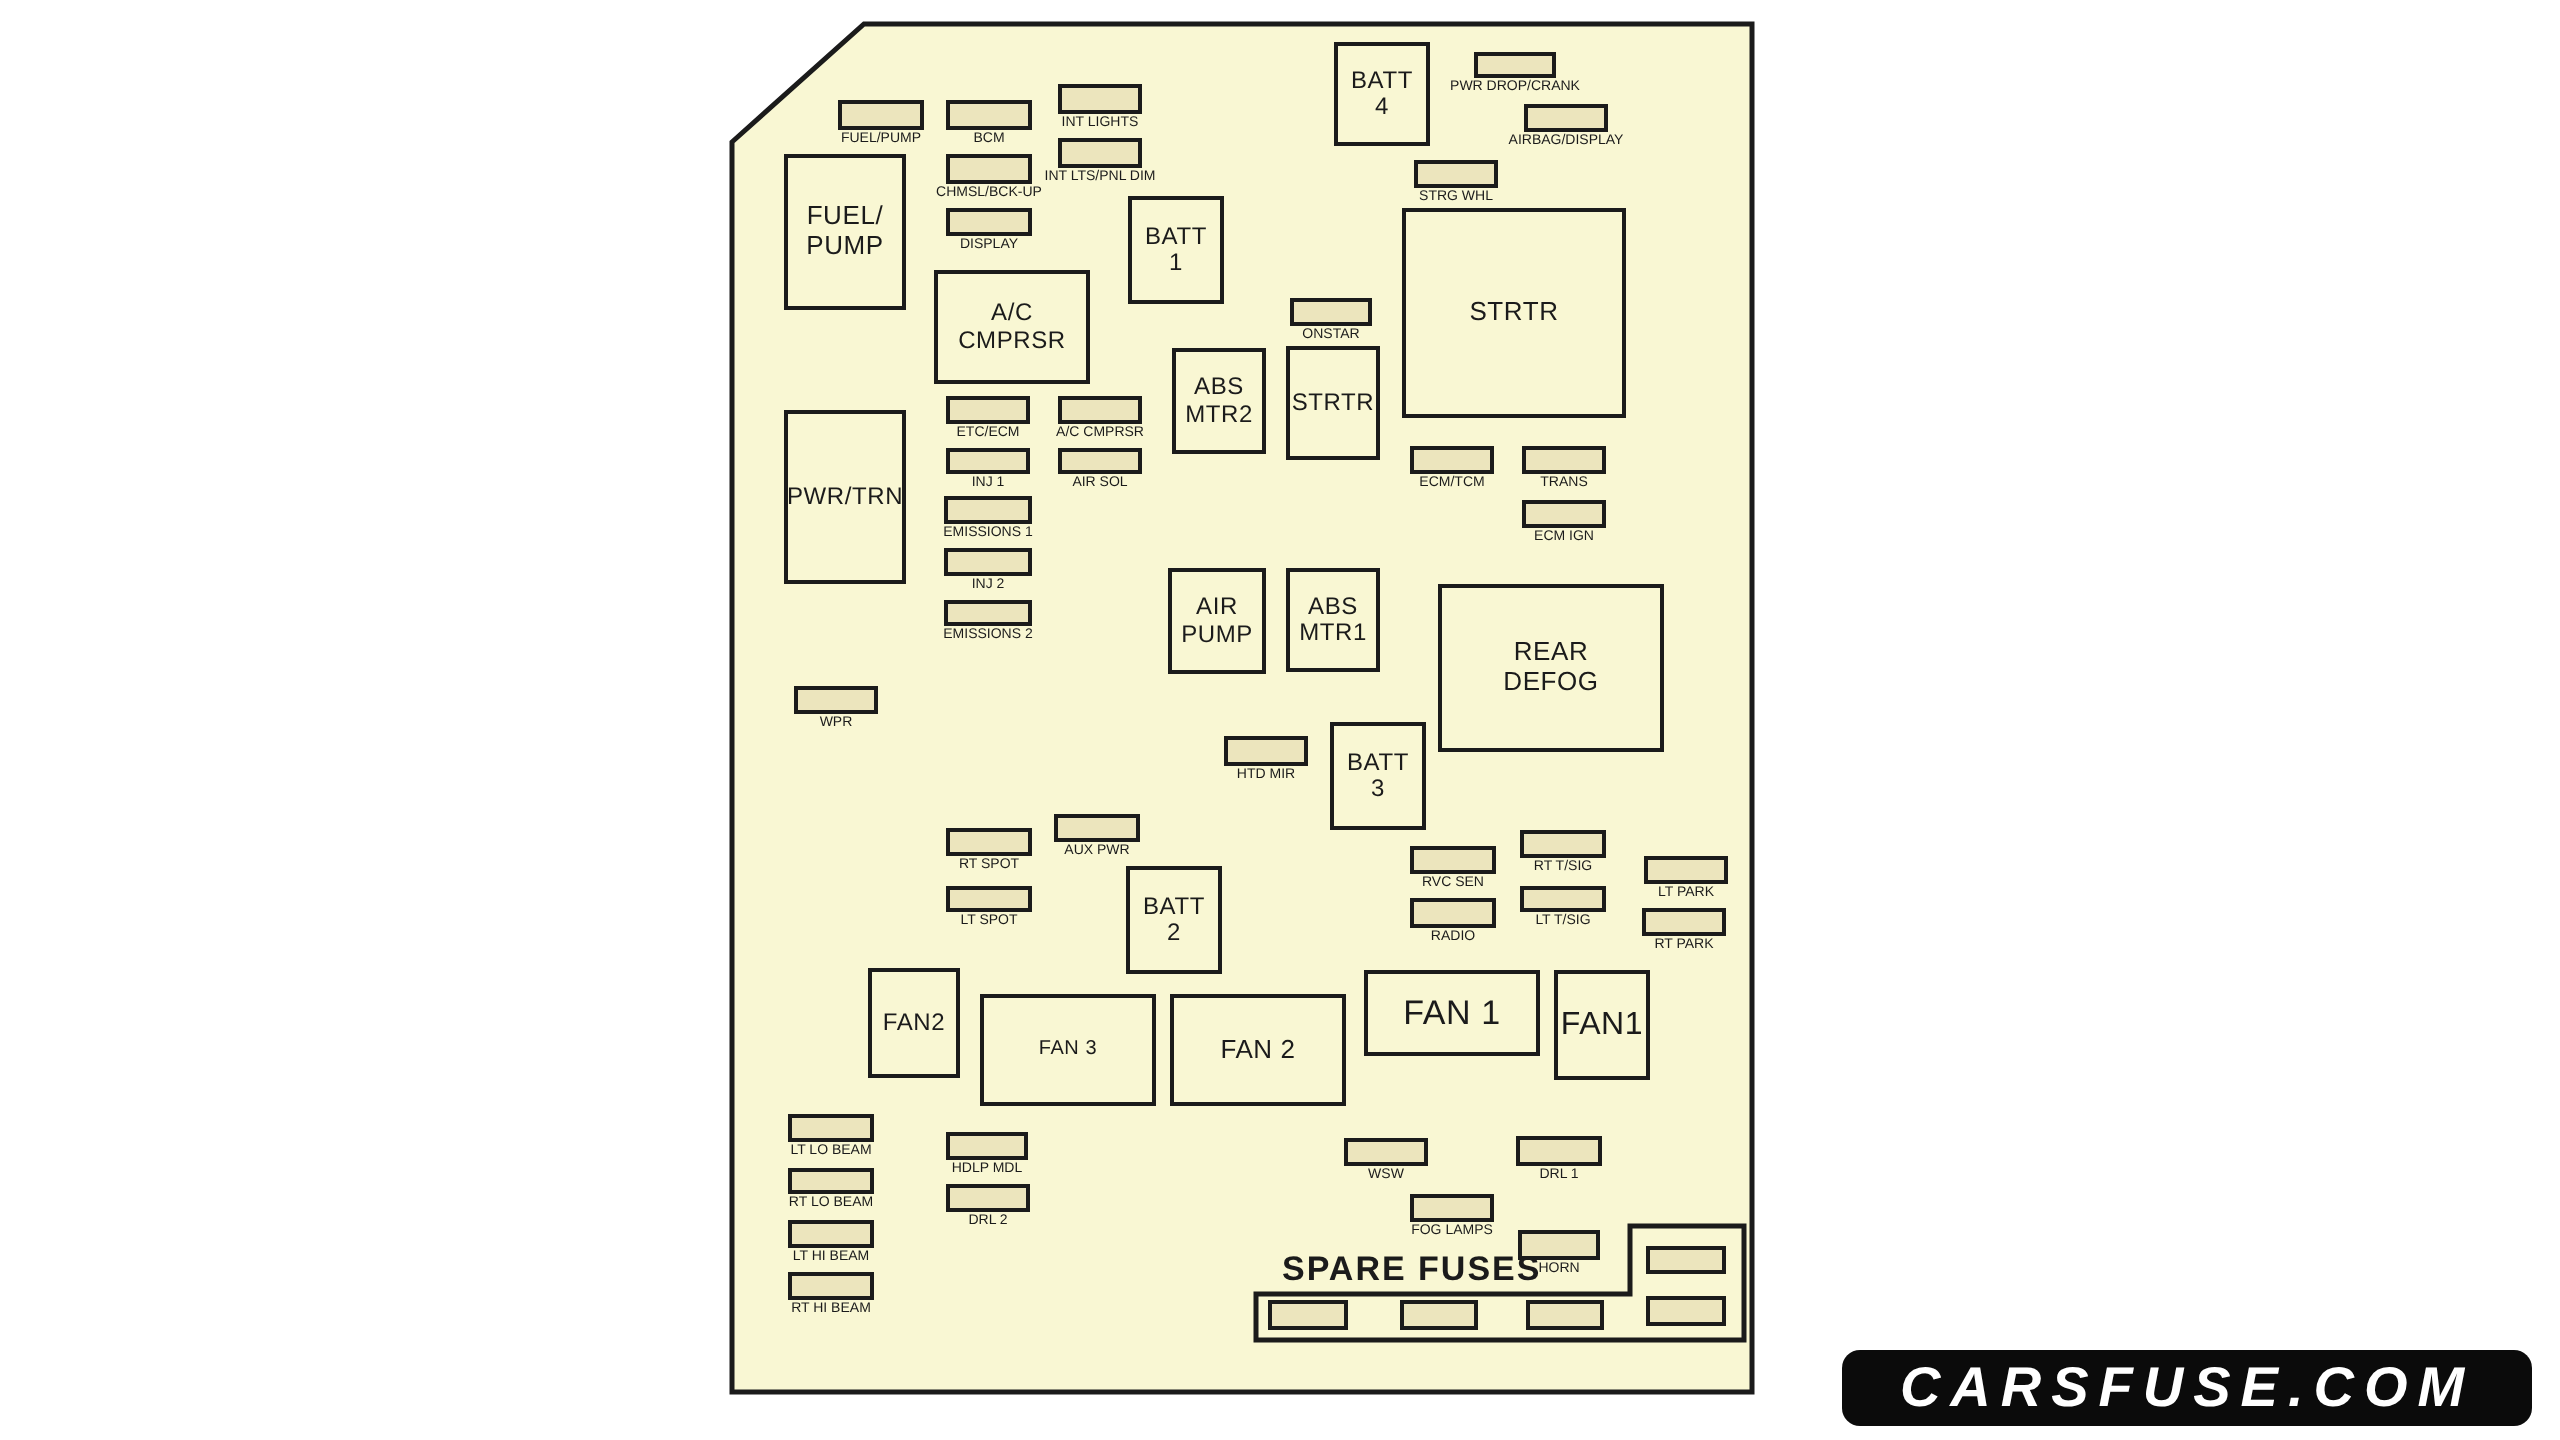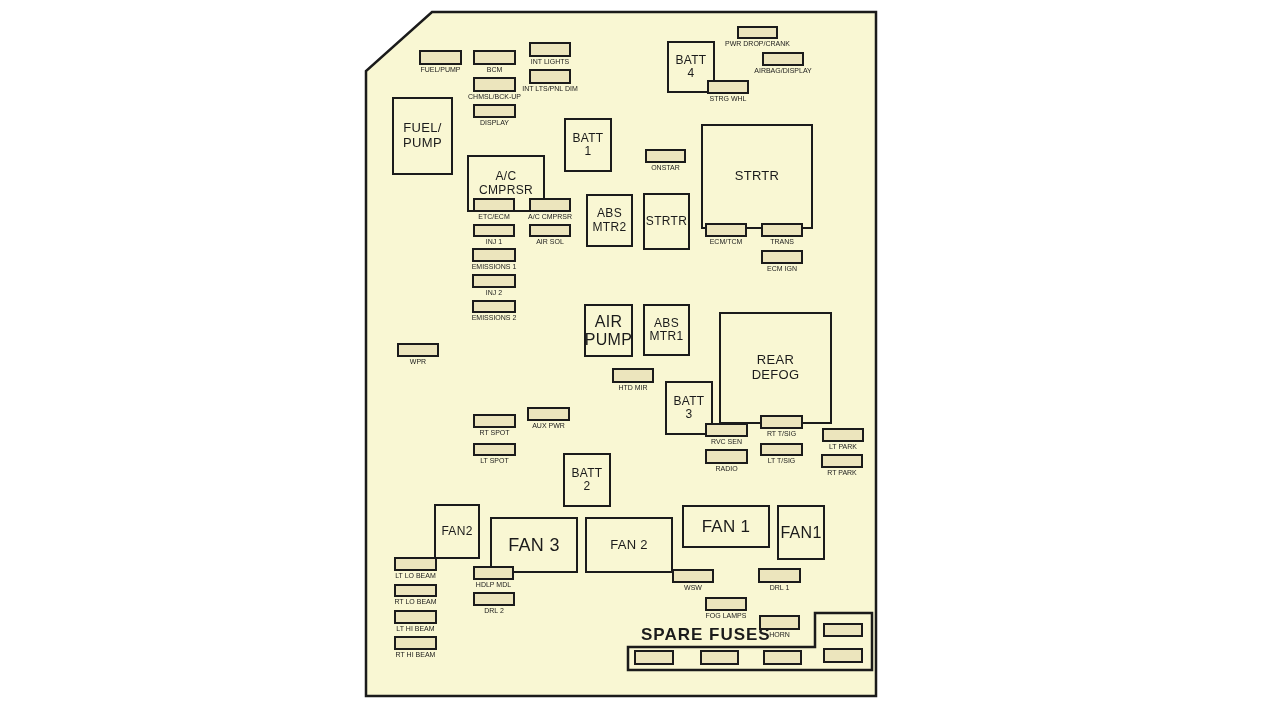"BATT" .bigbox { margin-top: 20px -> none }
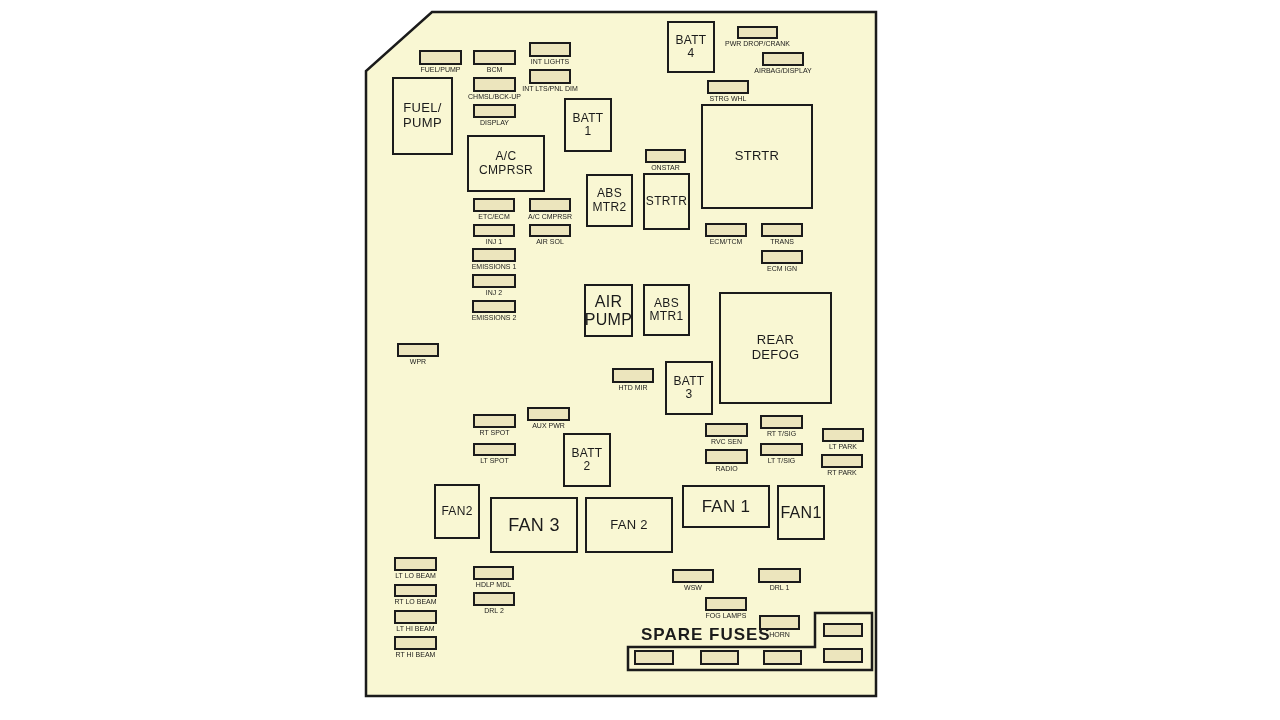"PWR/TRN" div.bigbox { html: none -> <div>PWR/TRN</div> }
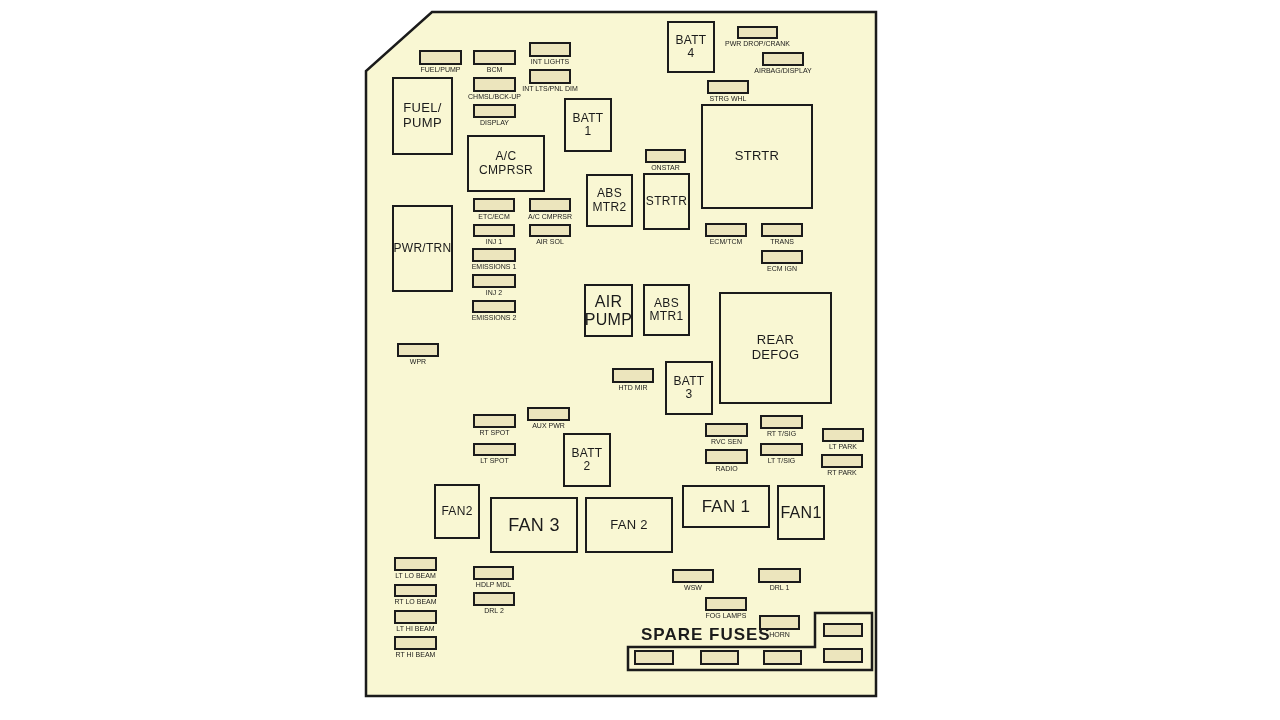"AIR" div.bigbox { font-size: 16px -> 12px }
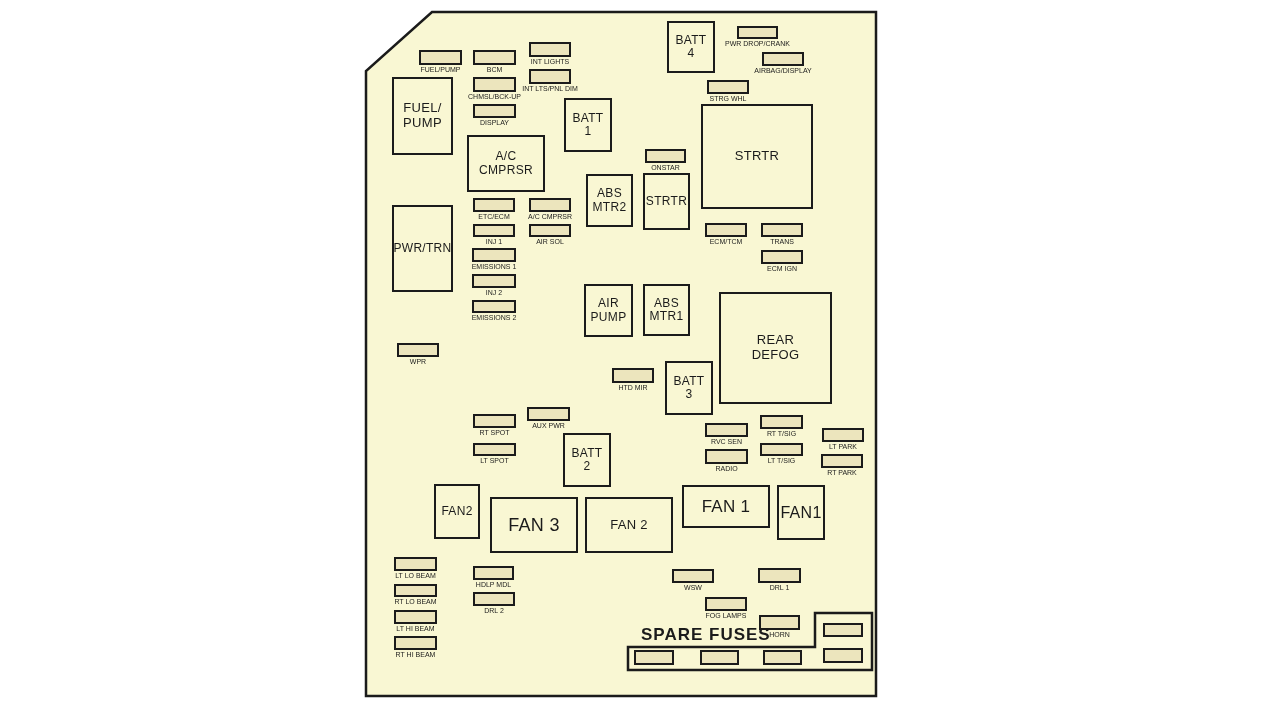"REAR" div.bigbox { height: 112px -> 84px }
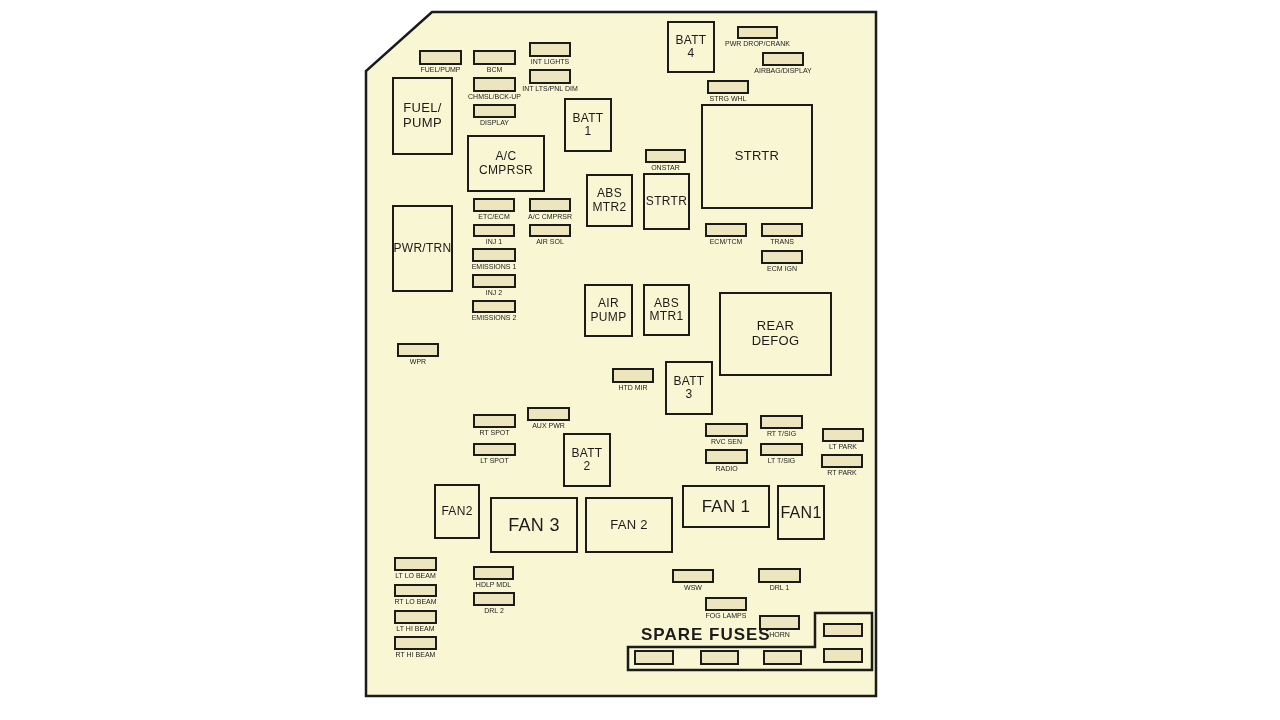"FAN 3" div.bigbox { font-size: 18px -> 10px }
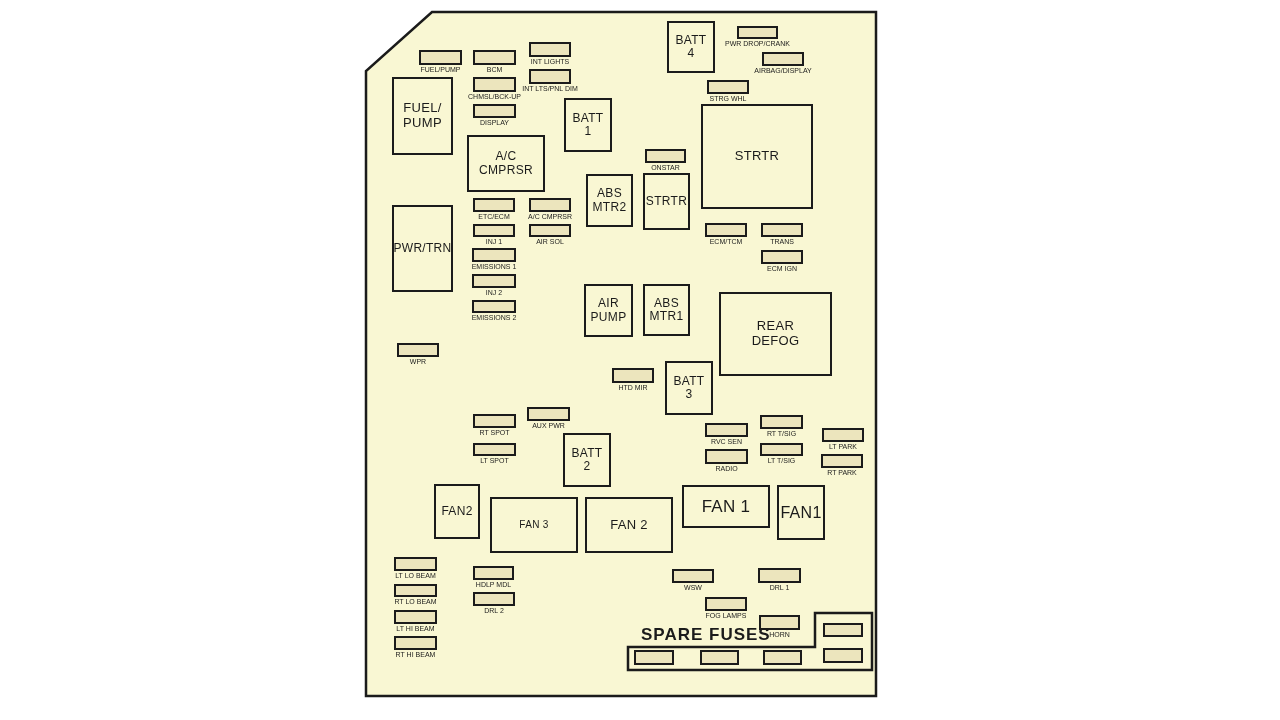"CARSFUSE.COM" div.watermark { html: none -> <div> <span>CARSFUSE.COM</span> </div> }
